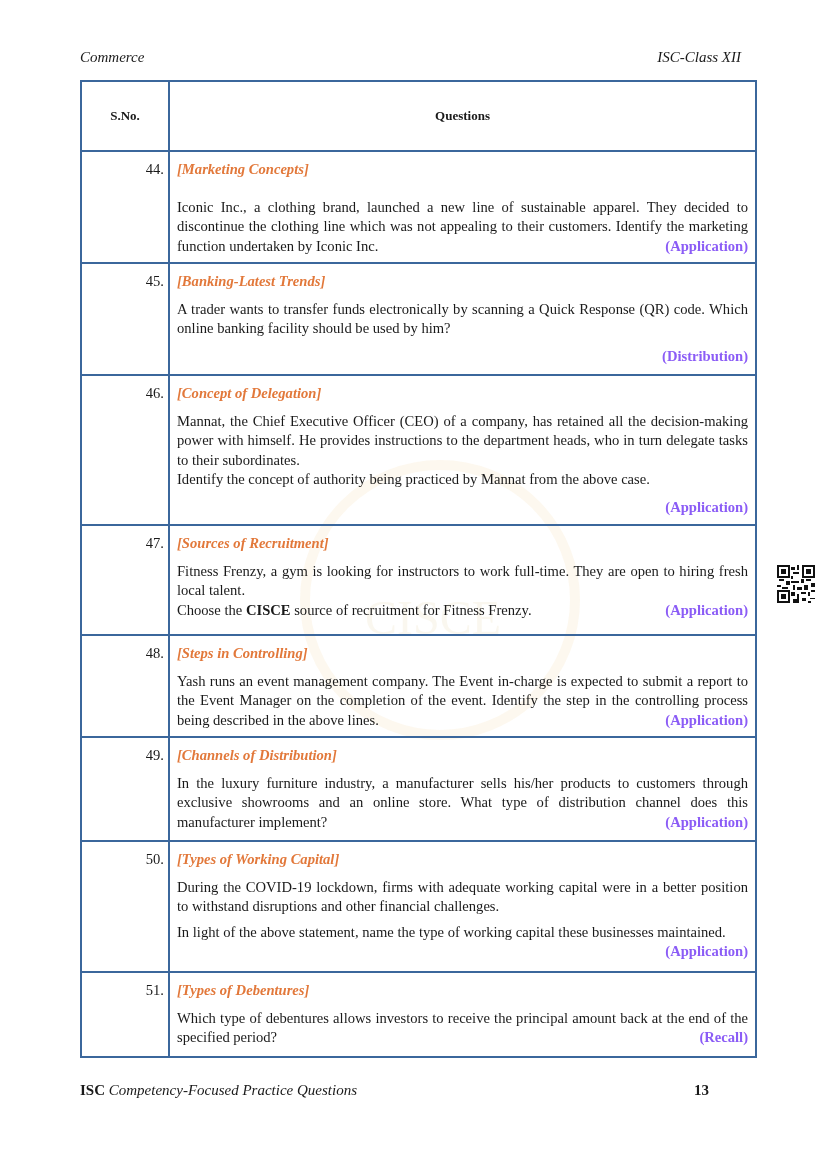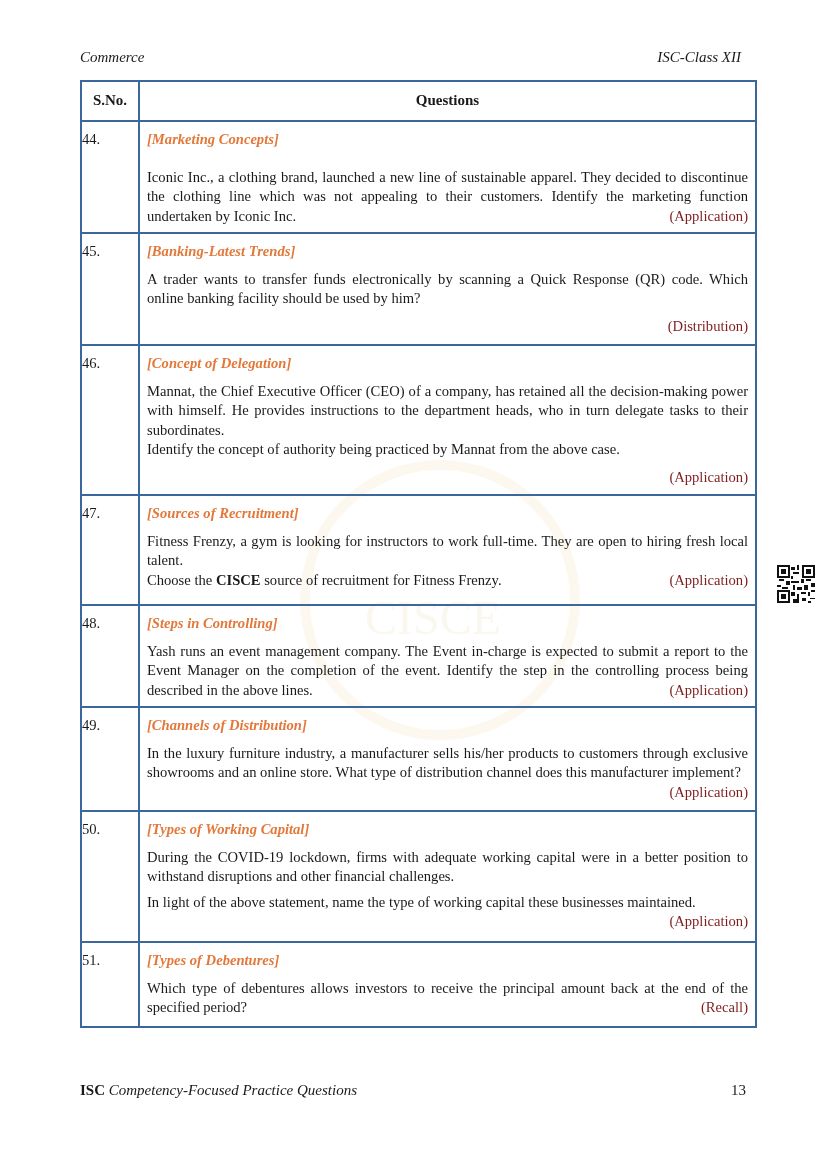"S.No." table.q th { font-size: 15px -> 13px; padding: 1px -> 16px }
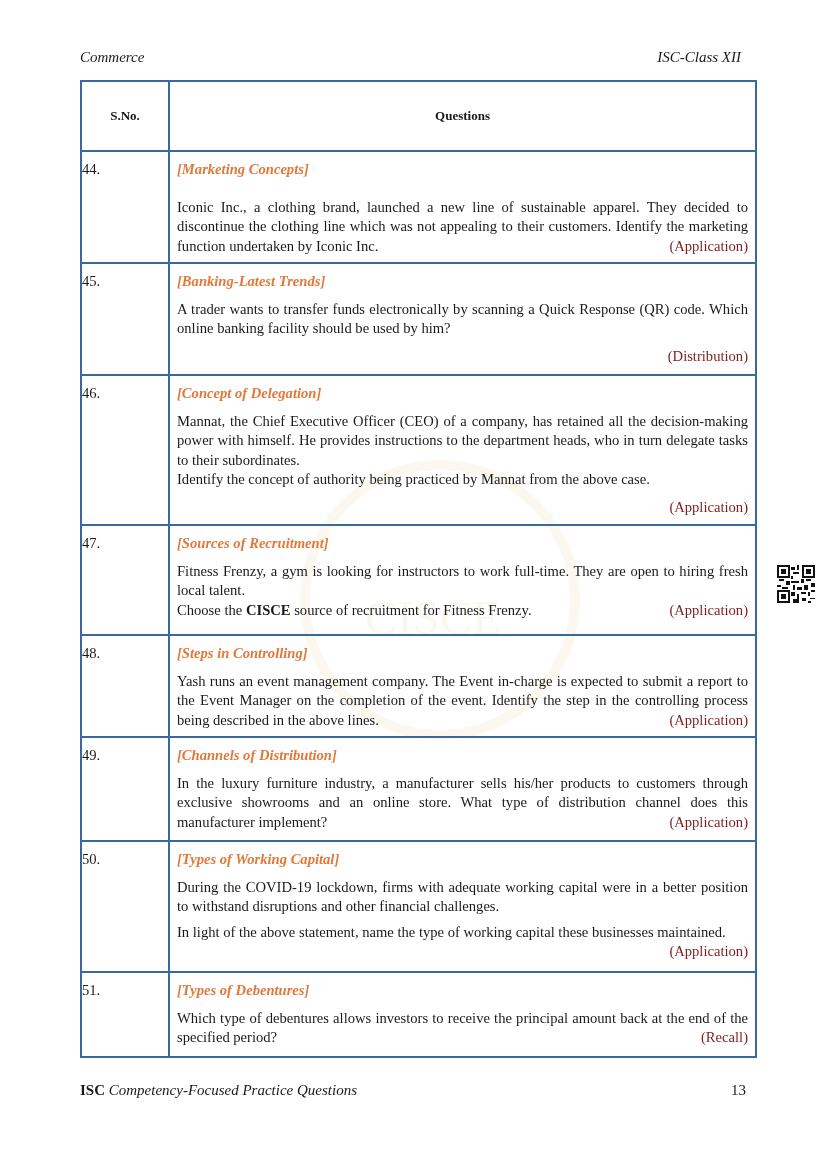"44." td.num { text-align: left -> right }
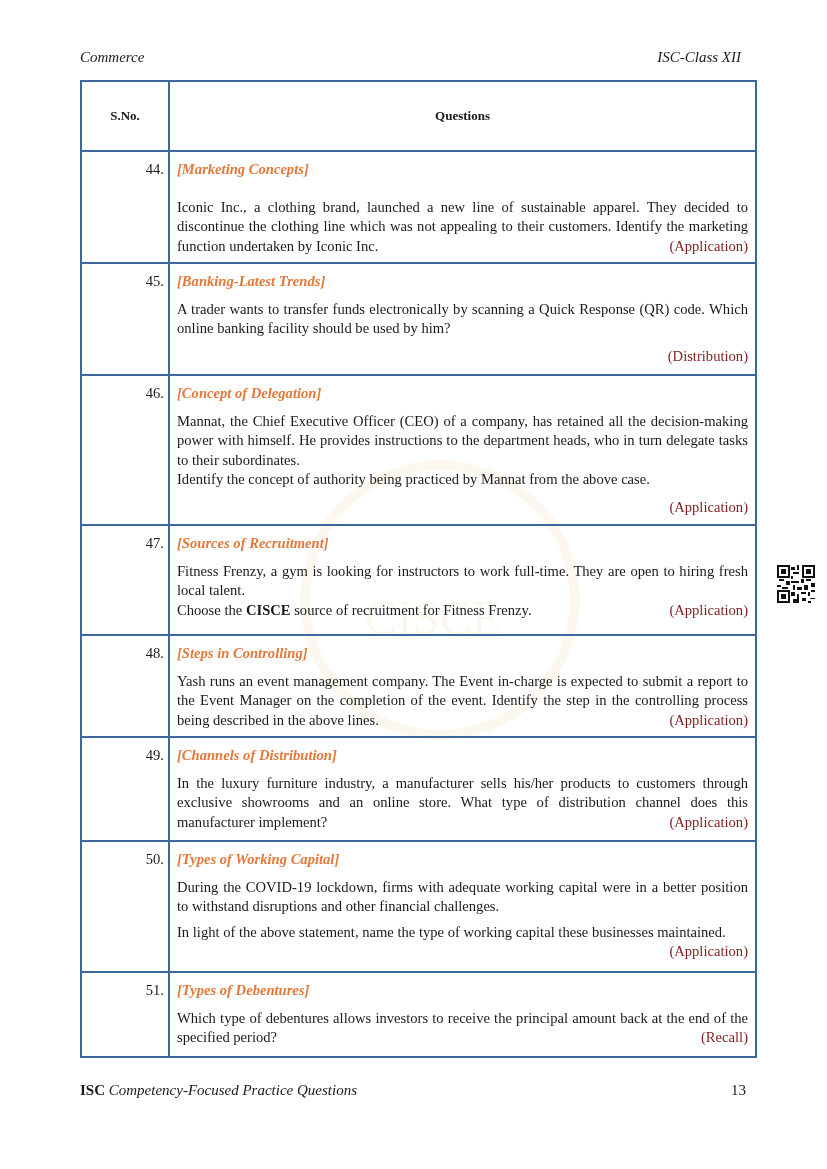"(Application)" .level { color: #7f1d1d -> #8b5cf6; font-weight: normal -> bold }
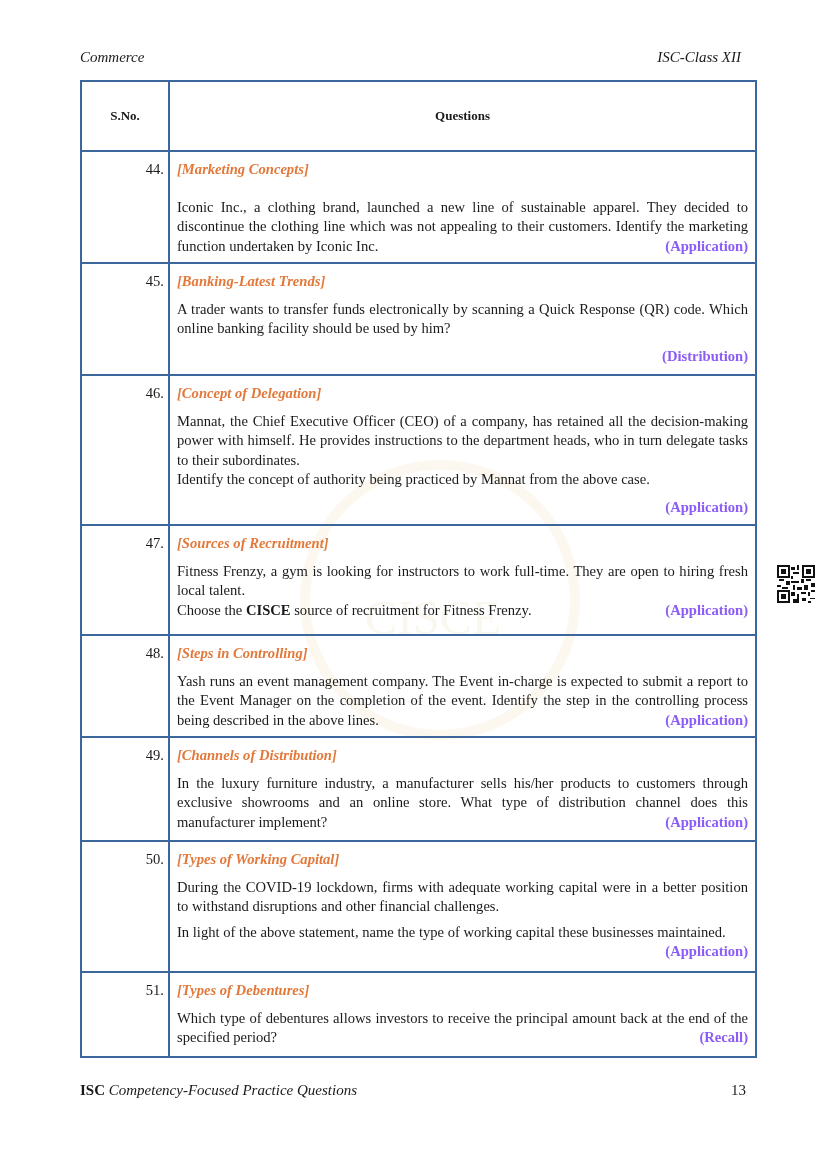"13" .footer-right { font-weight: normal -> bold; left: 731px -> 694px }
